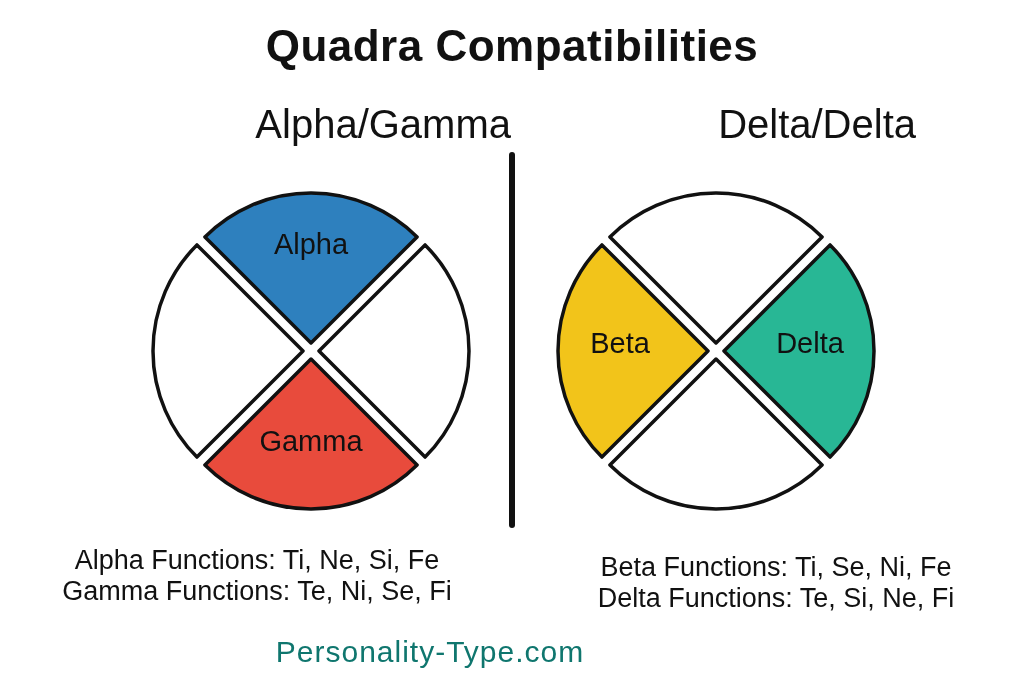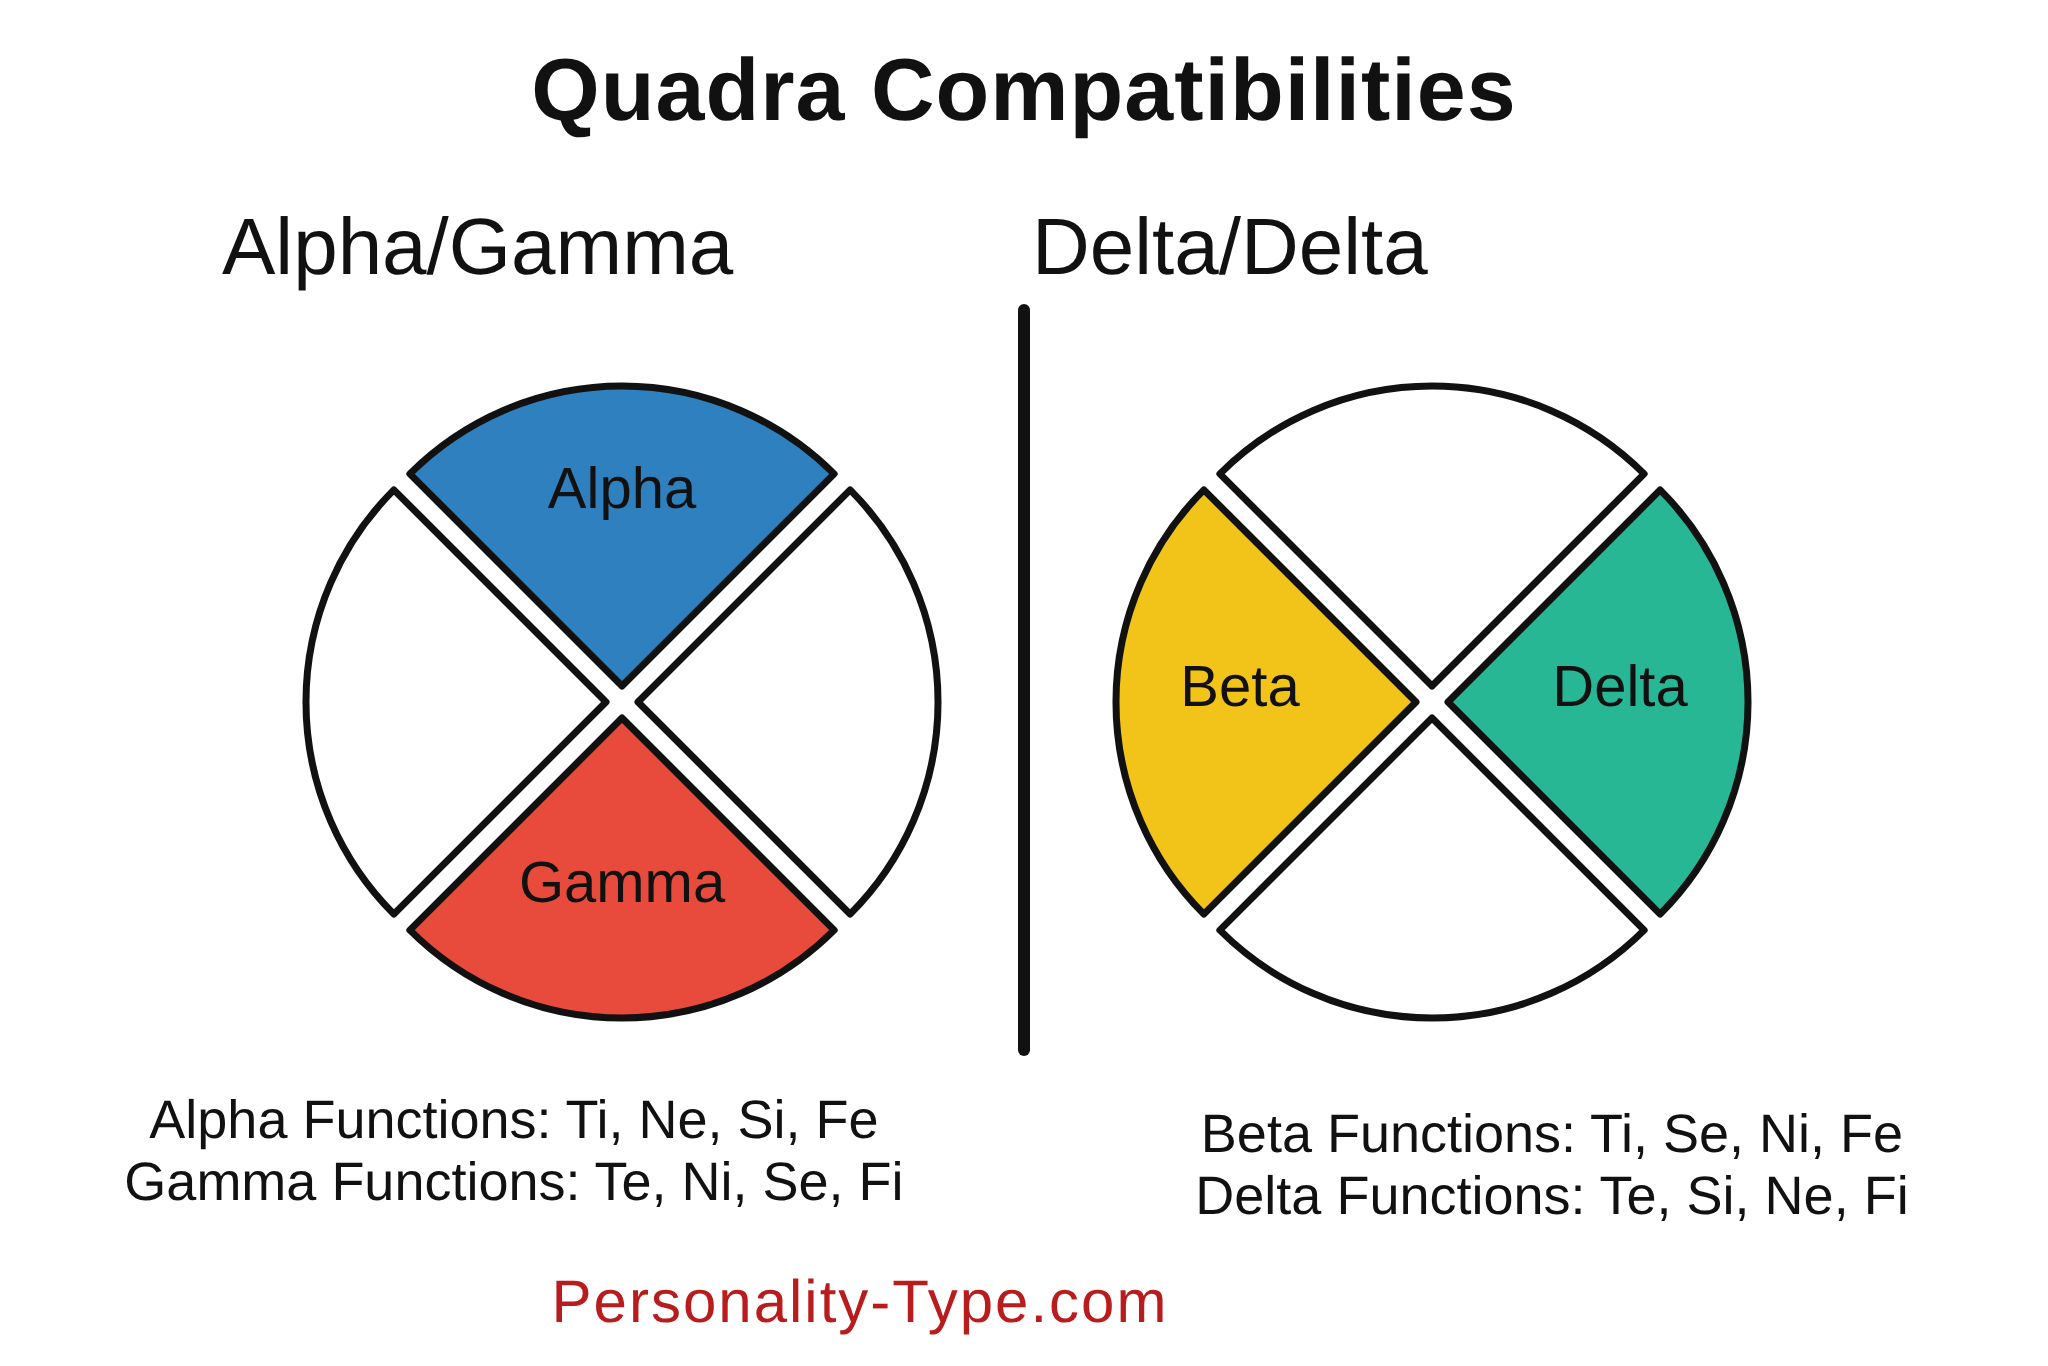"Alpha/Gamma" .heading { text-align: left -> right }
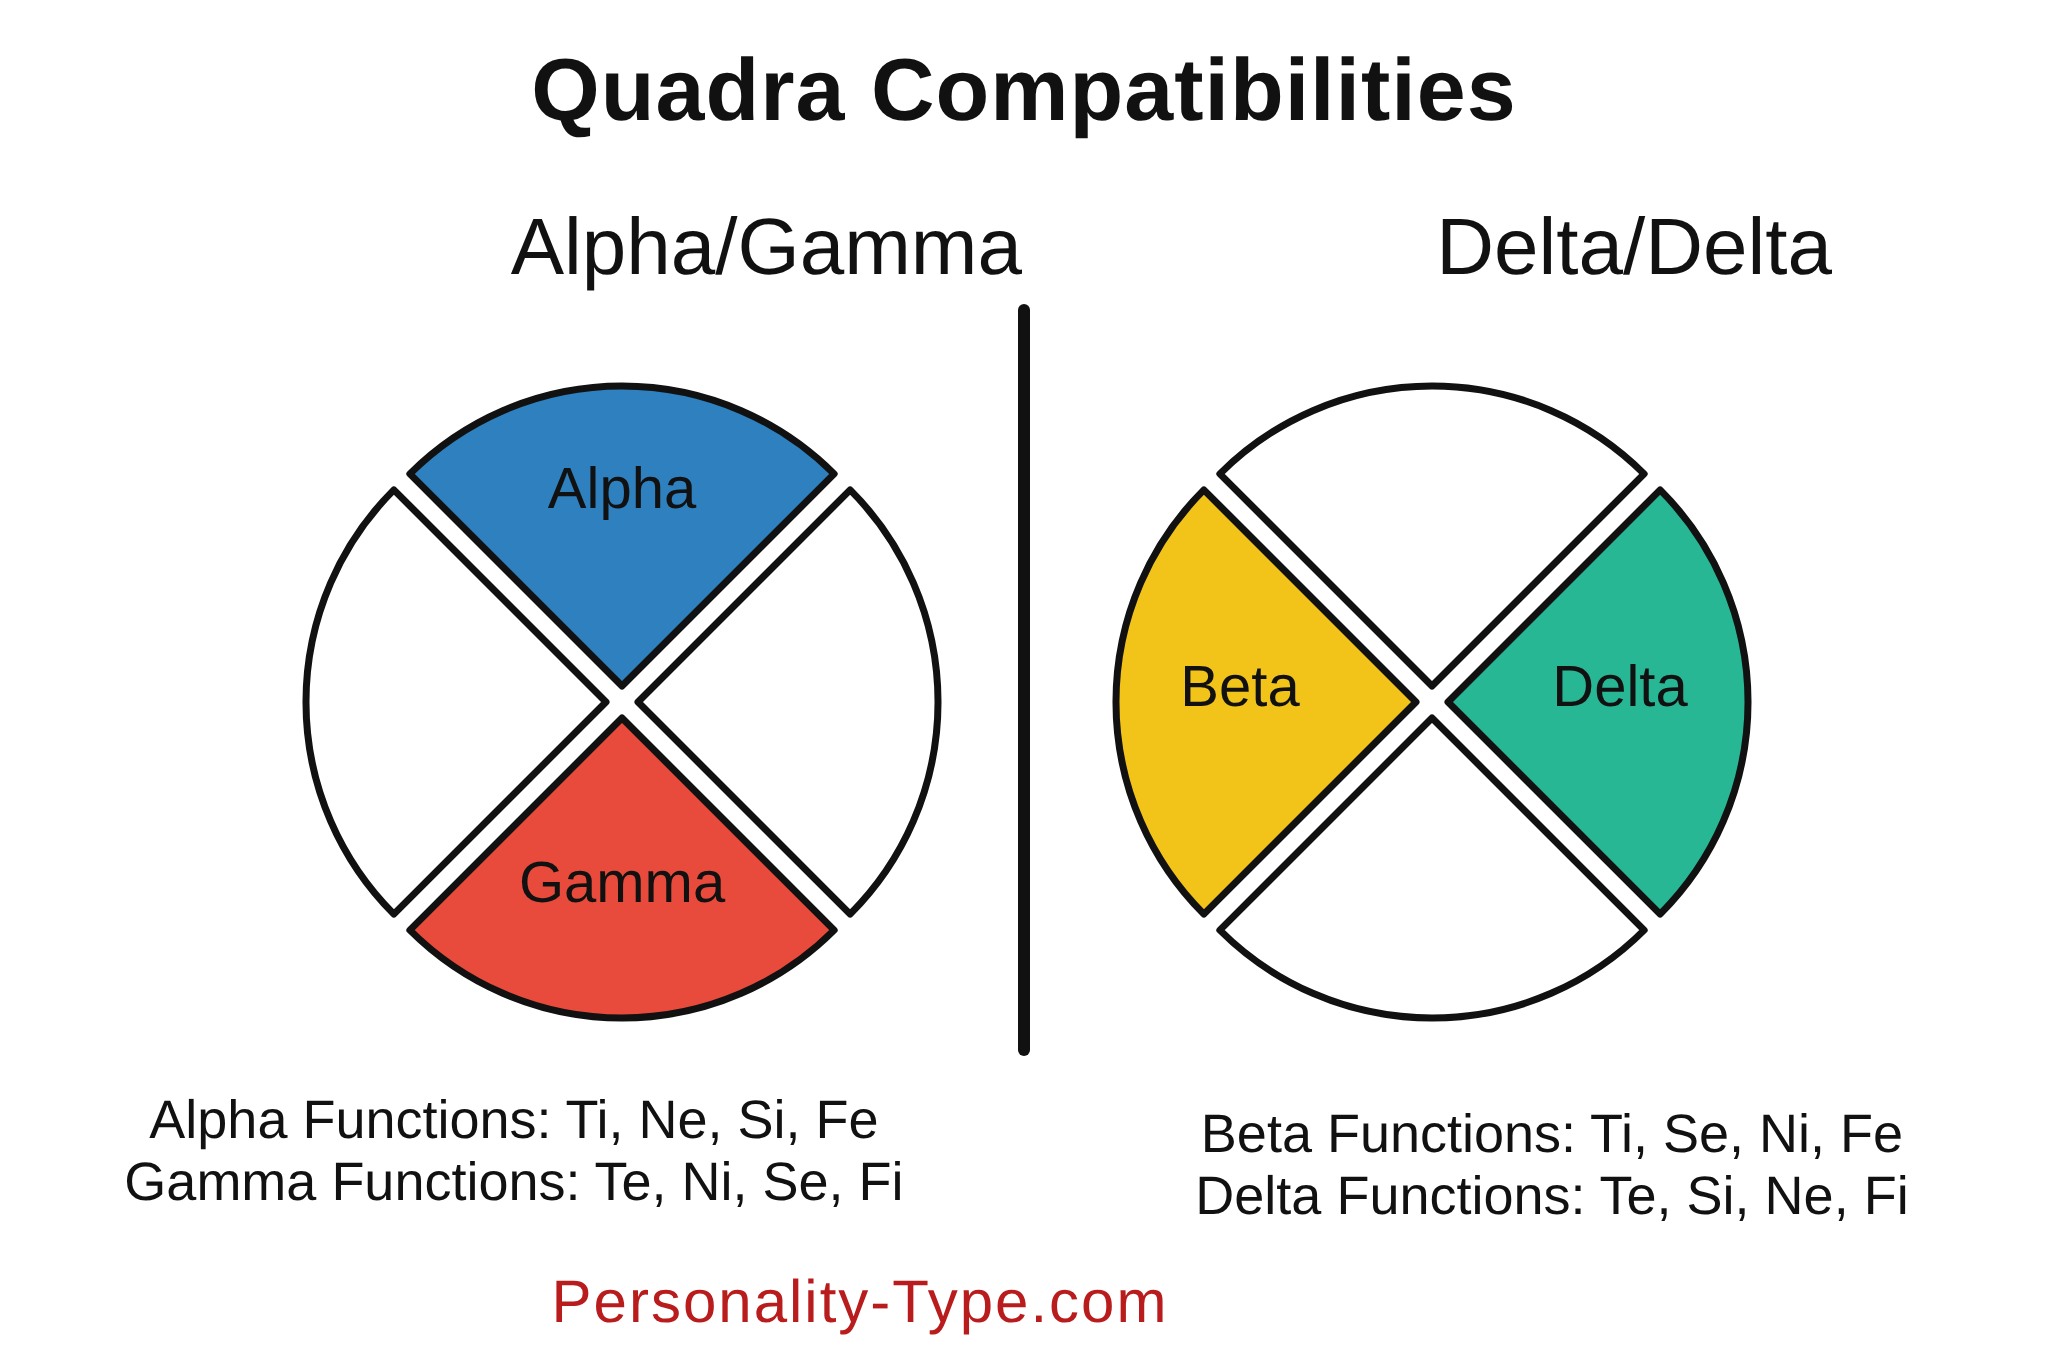"Personality-Type.com" .watermark { color: #b91c1c -> #0f766e }
